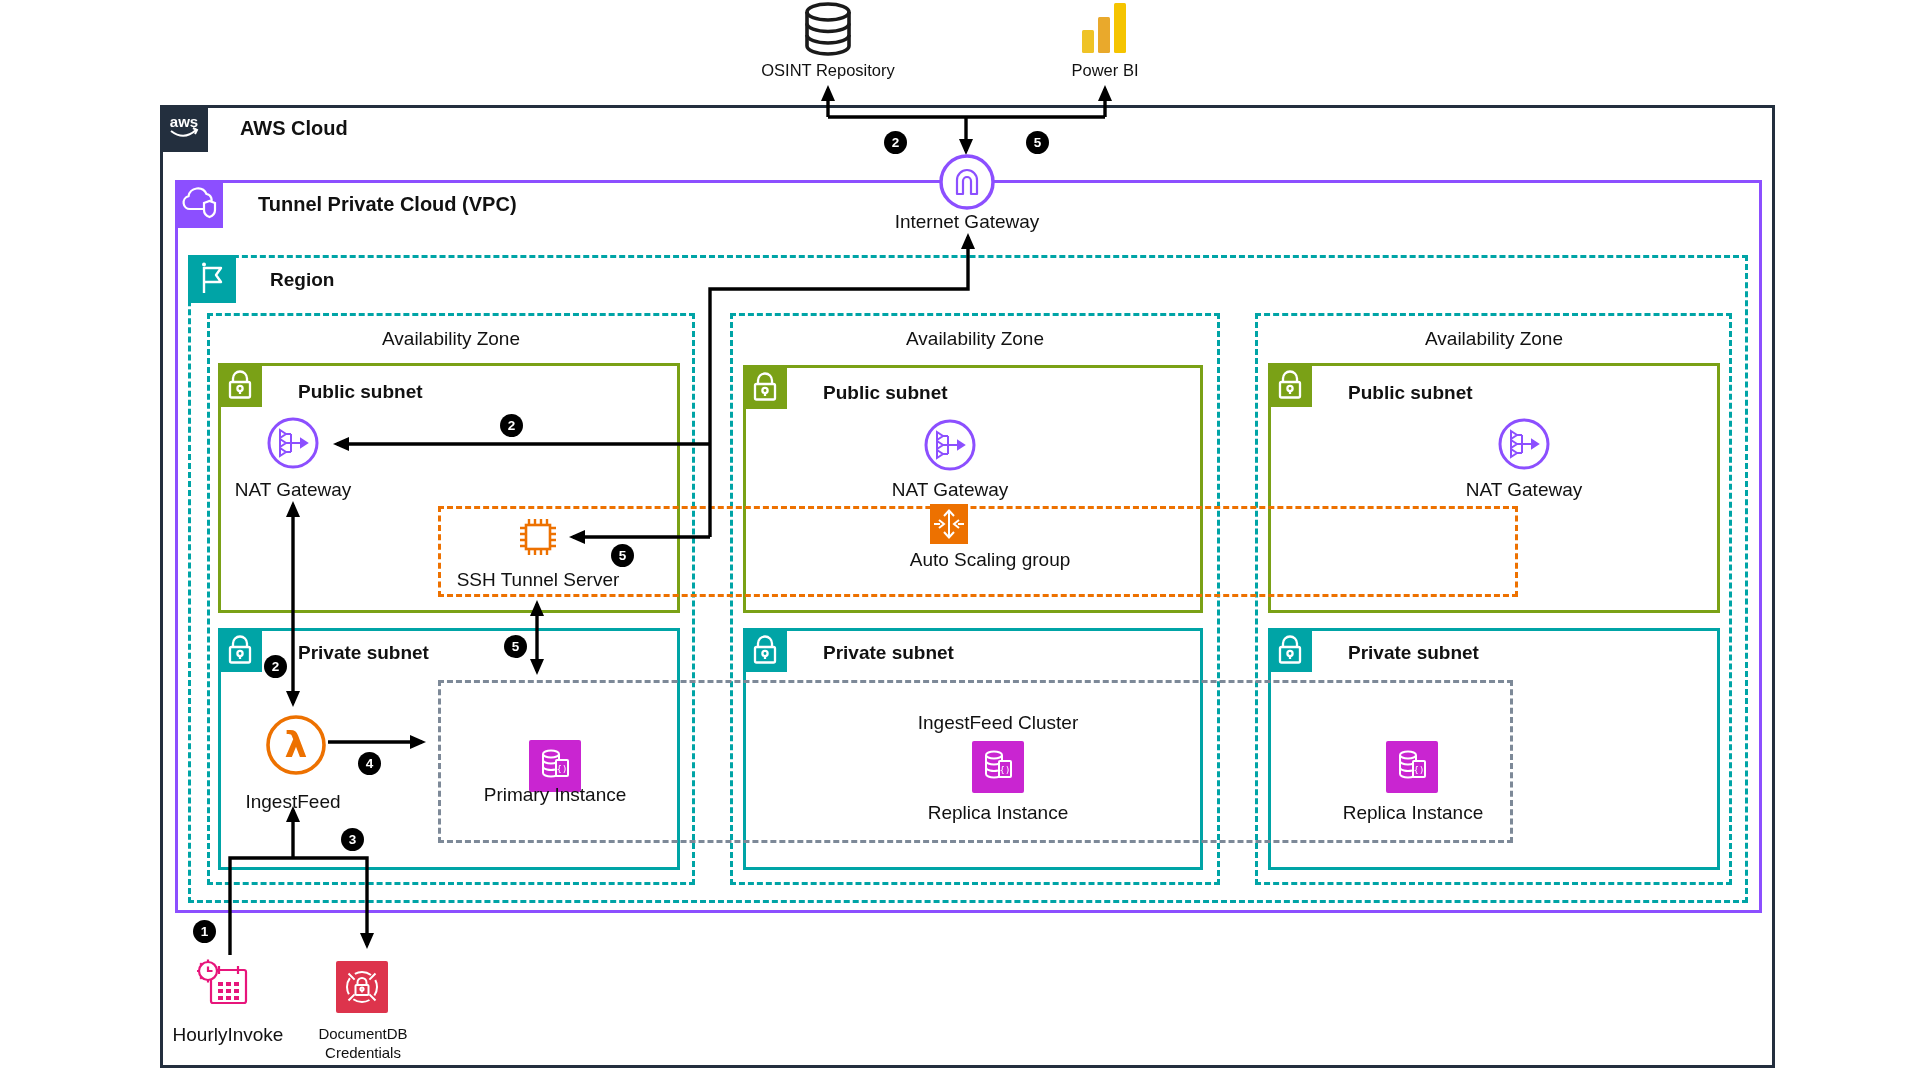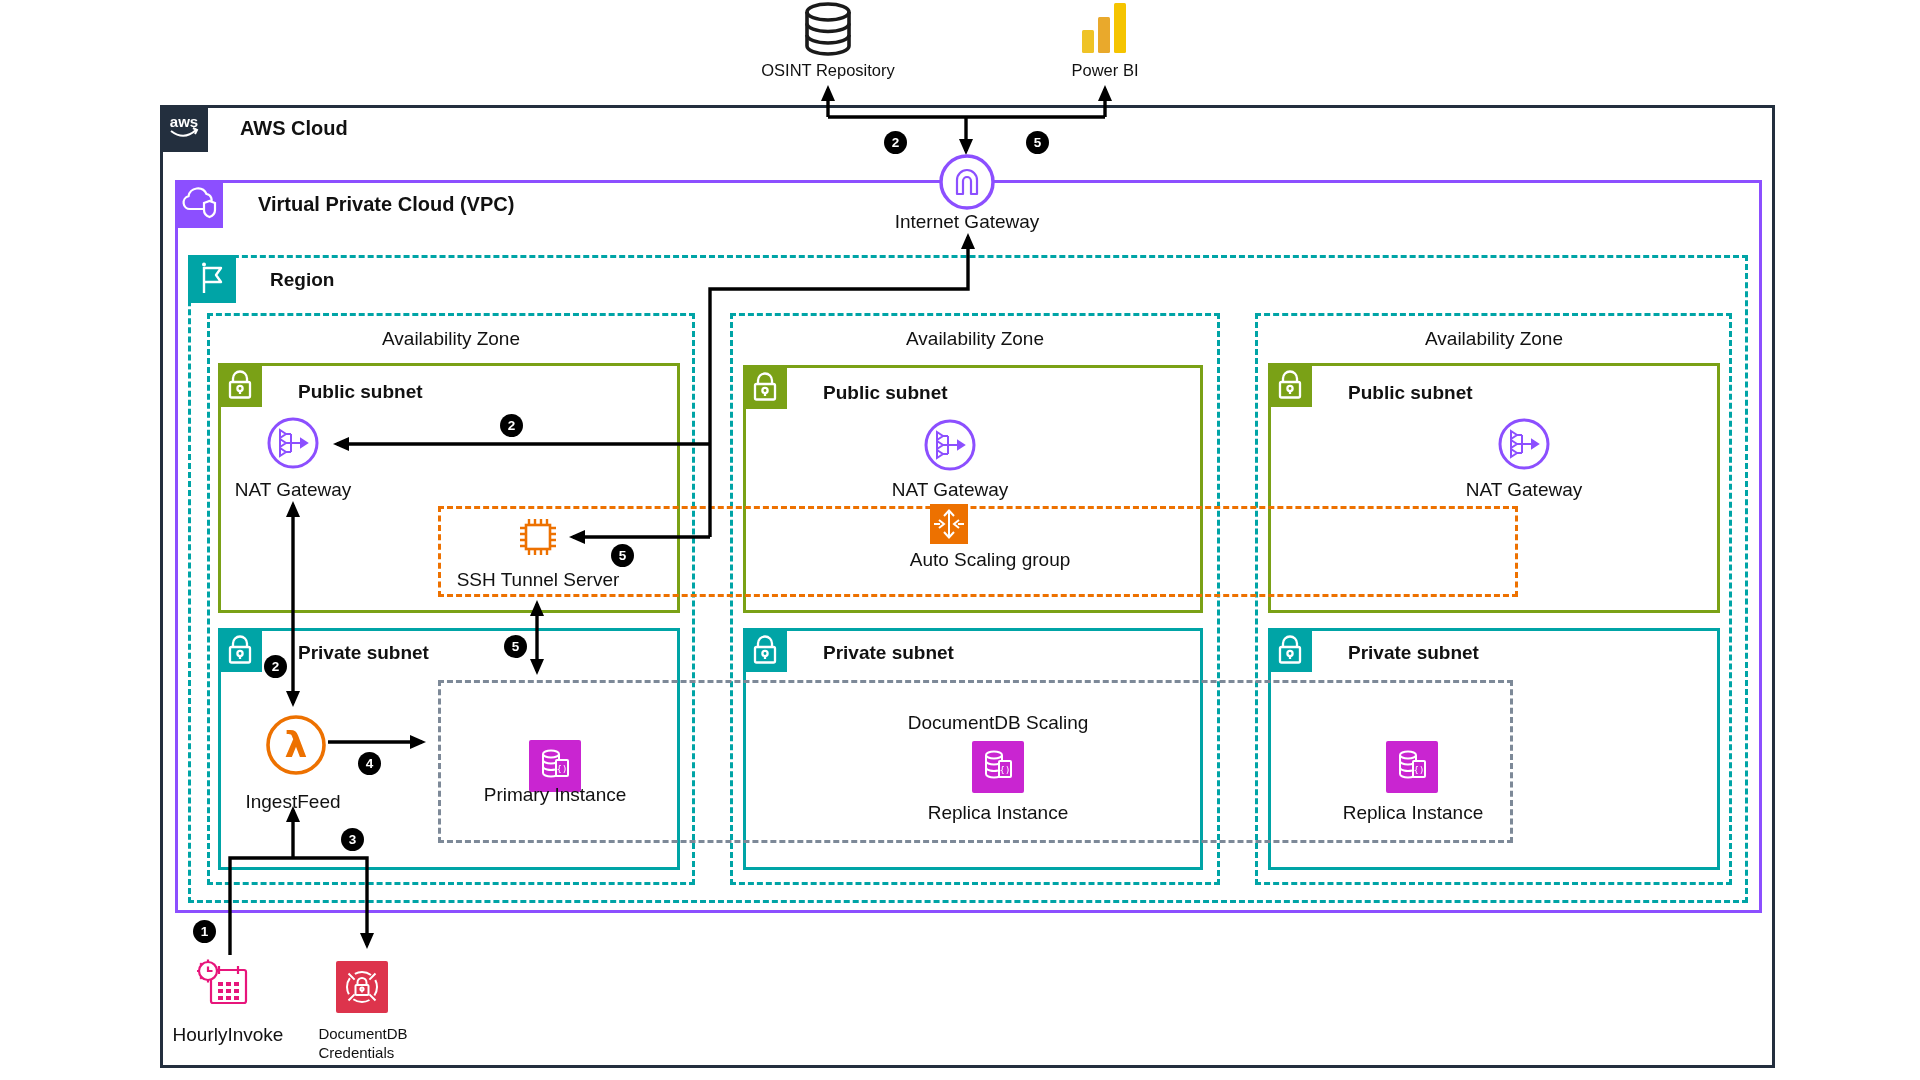"Virtual Private Cloud (VPC)" div.lbl { text: Virtual -> Tunnel }
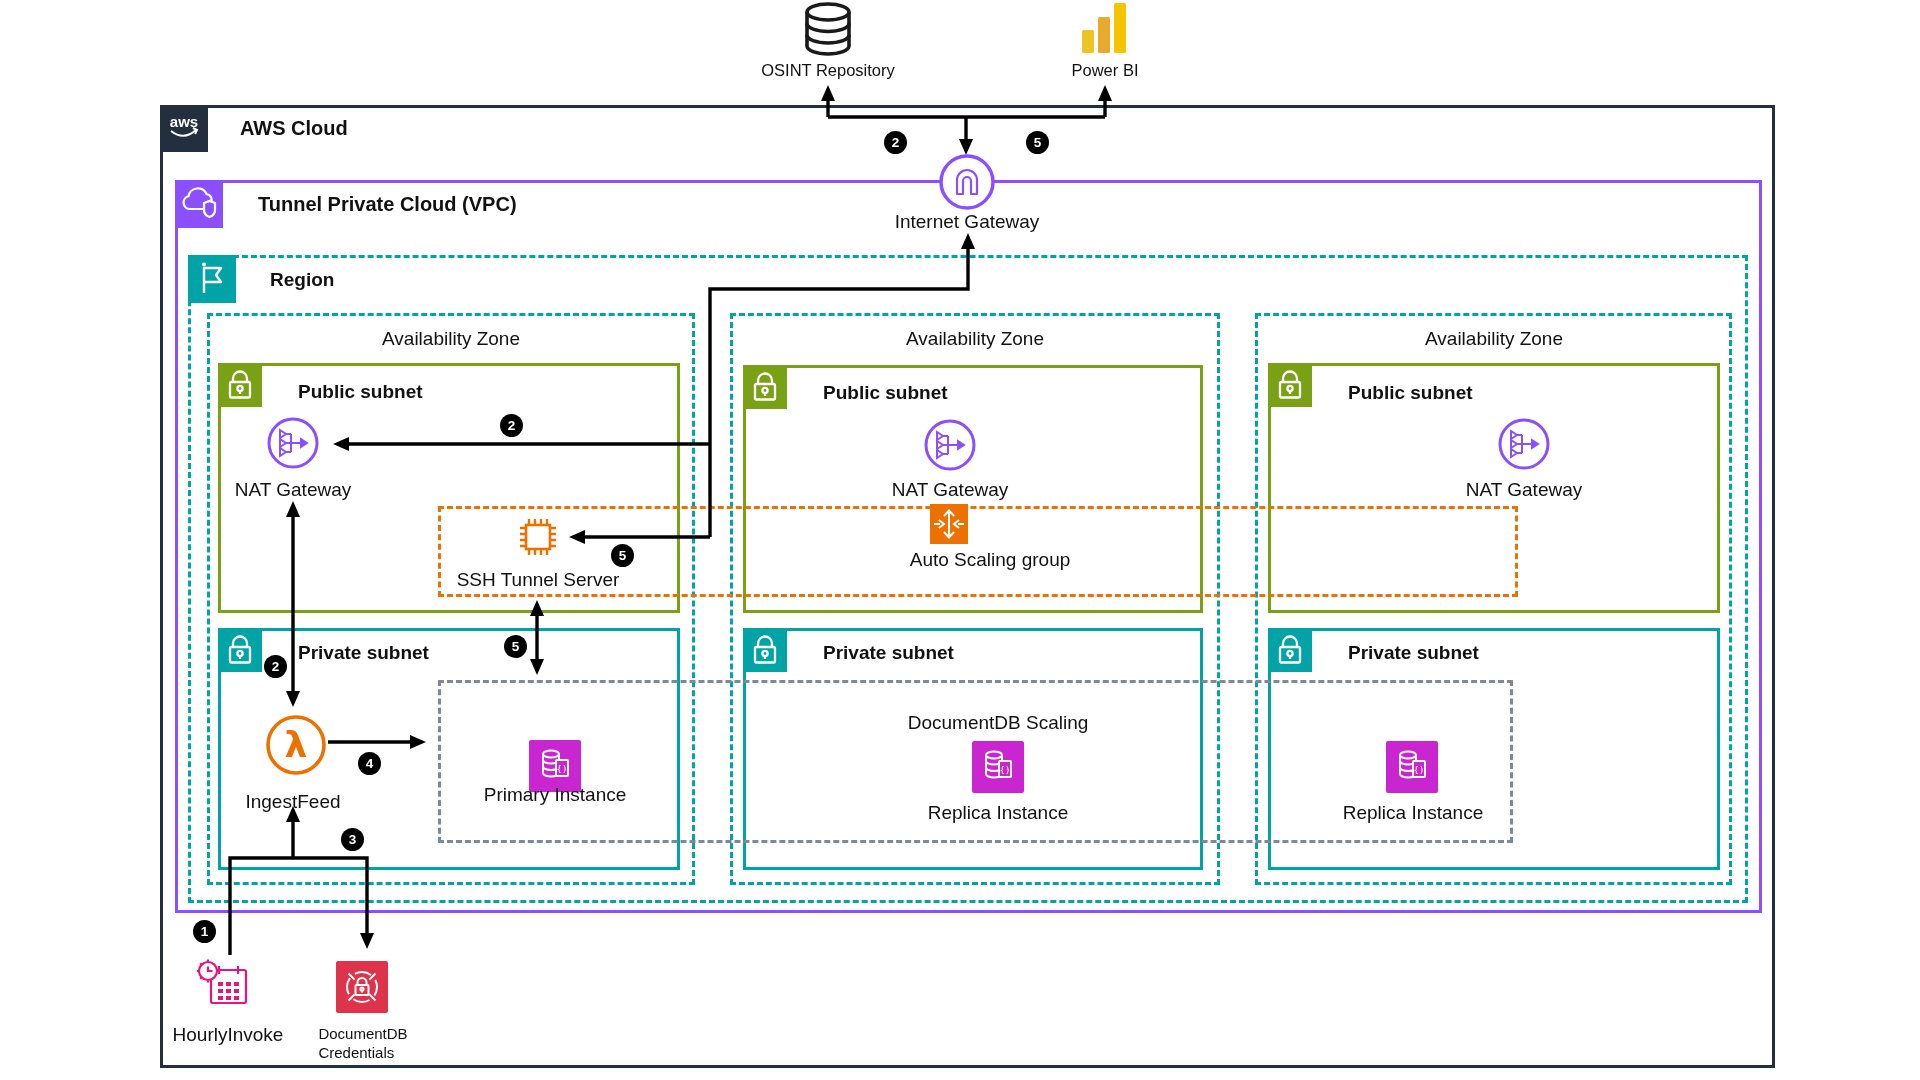"DocumentDB Scaling" div.cap { text: DocumentDB Scaling -> IngestFeed Cluster }
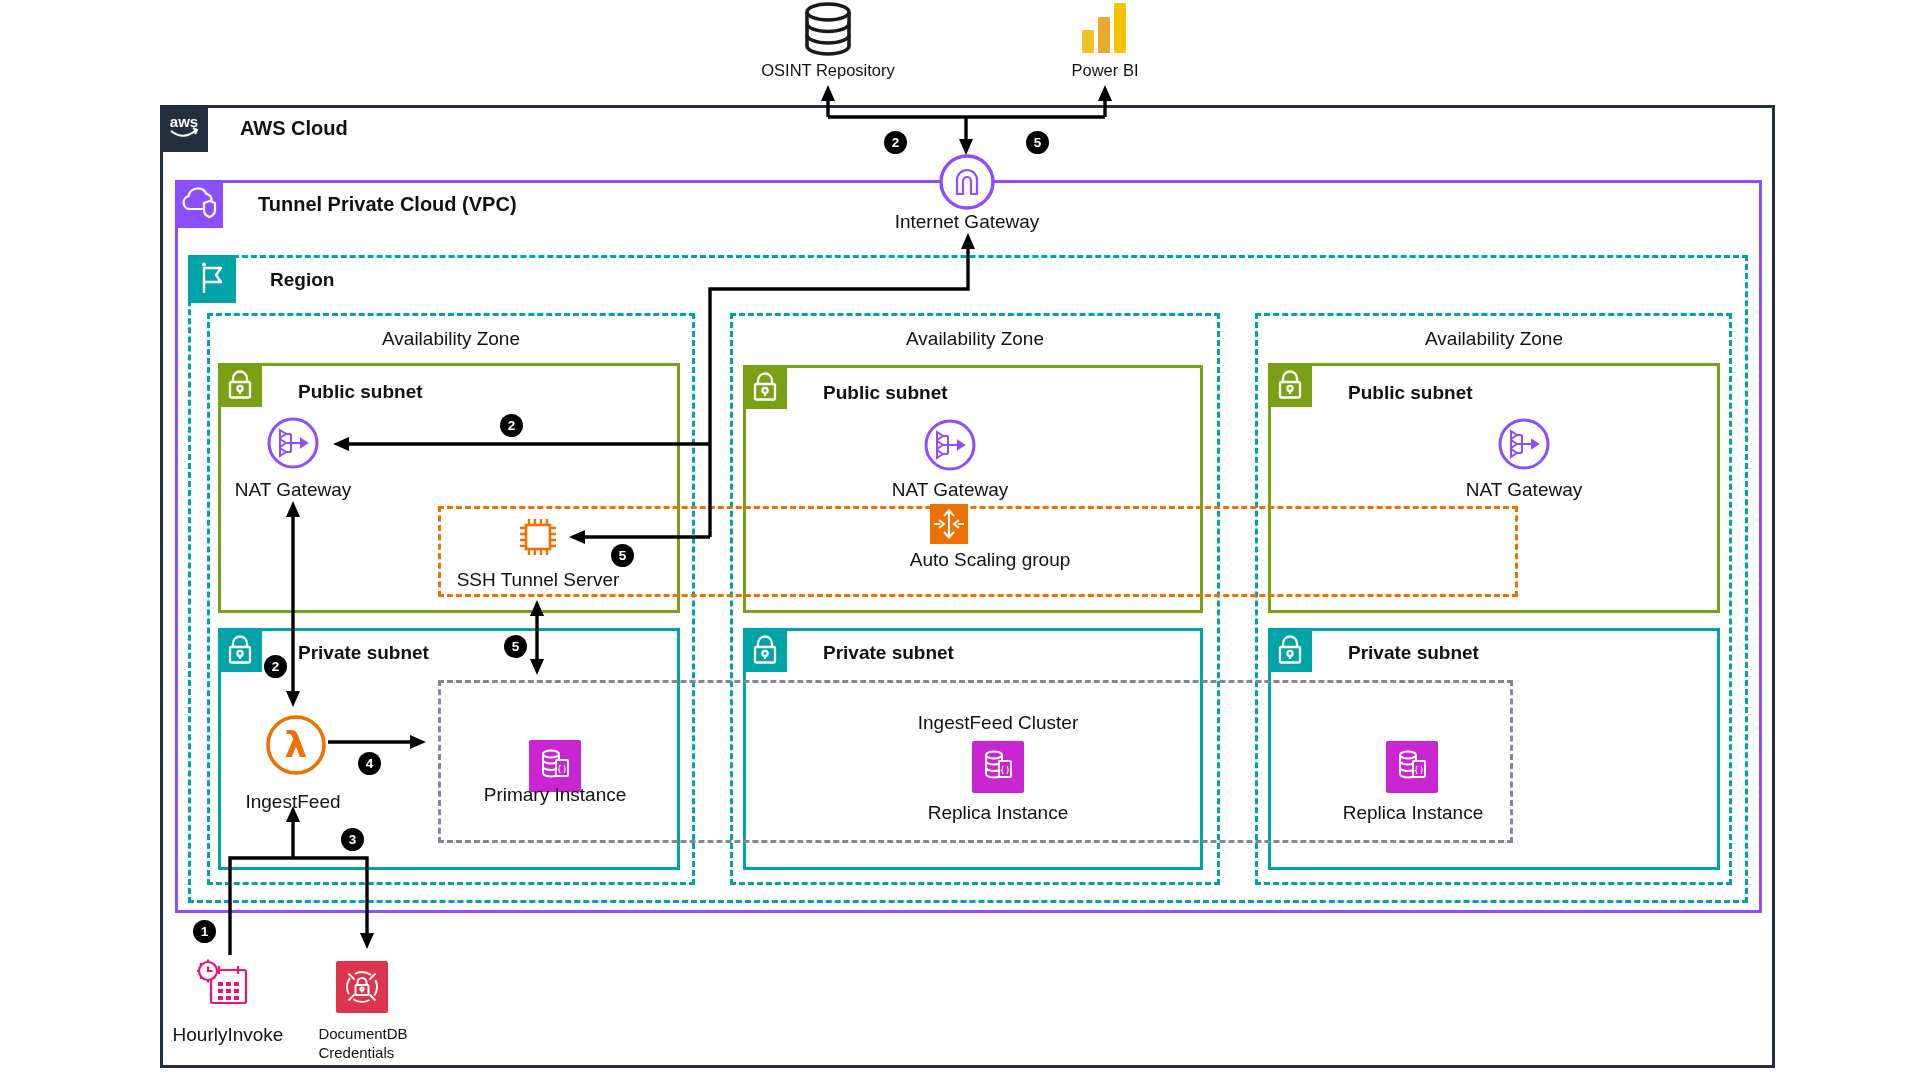"DocumentDB" .creds-cap { text-align: none -> center }
